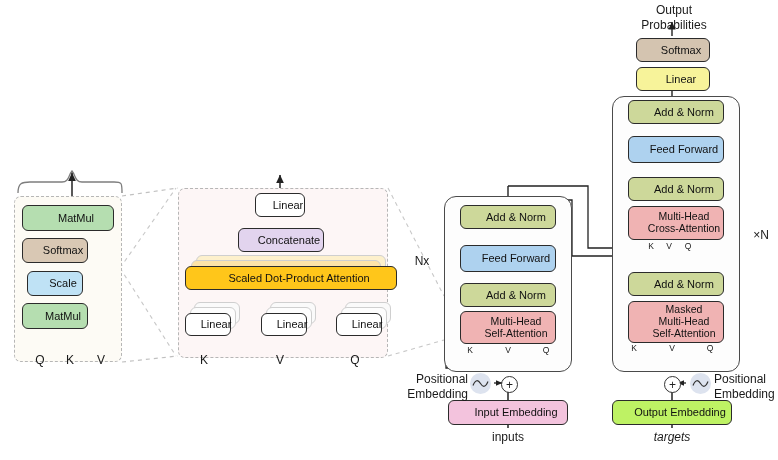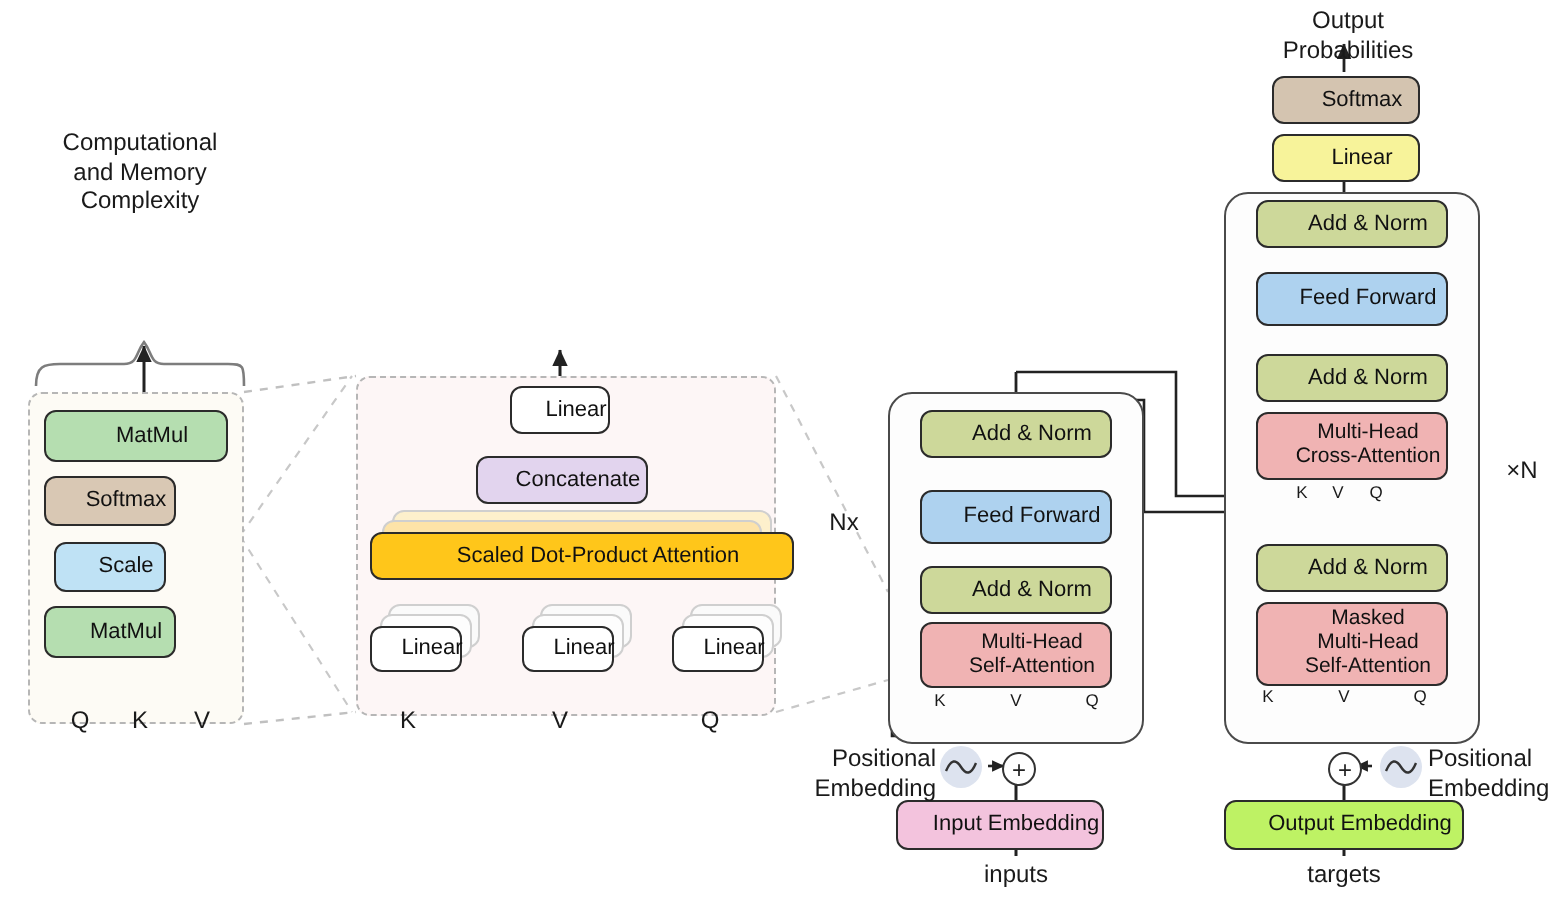"Computational" div.lbl { html: <div>Computational and Memory Complexity</div> -> none }
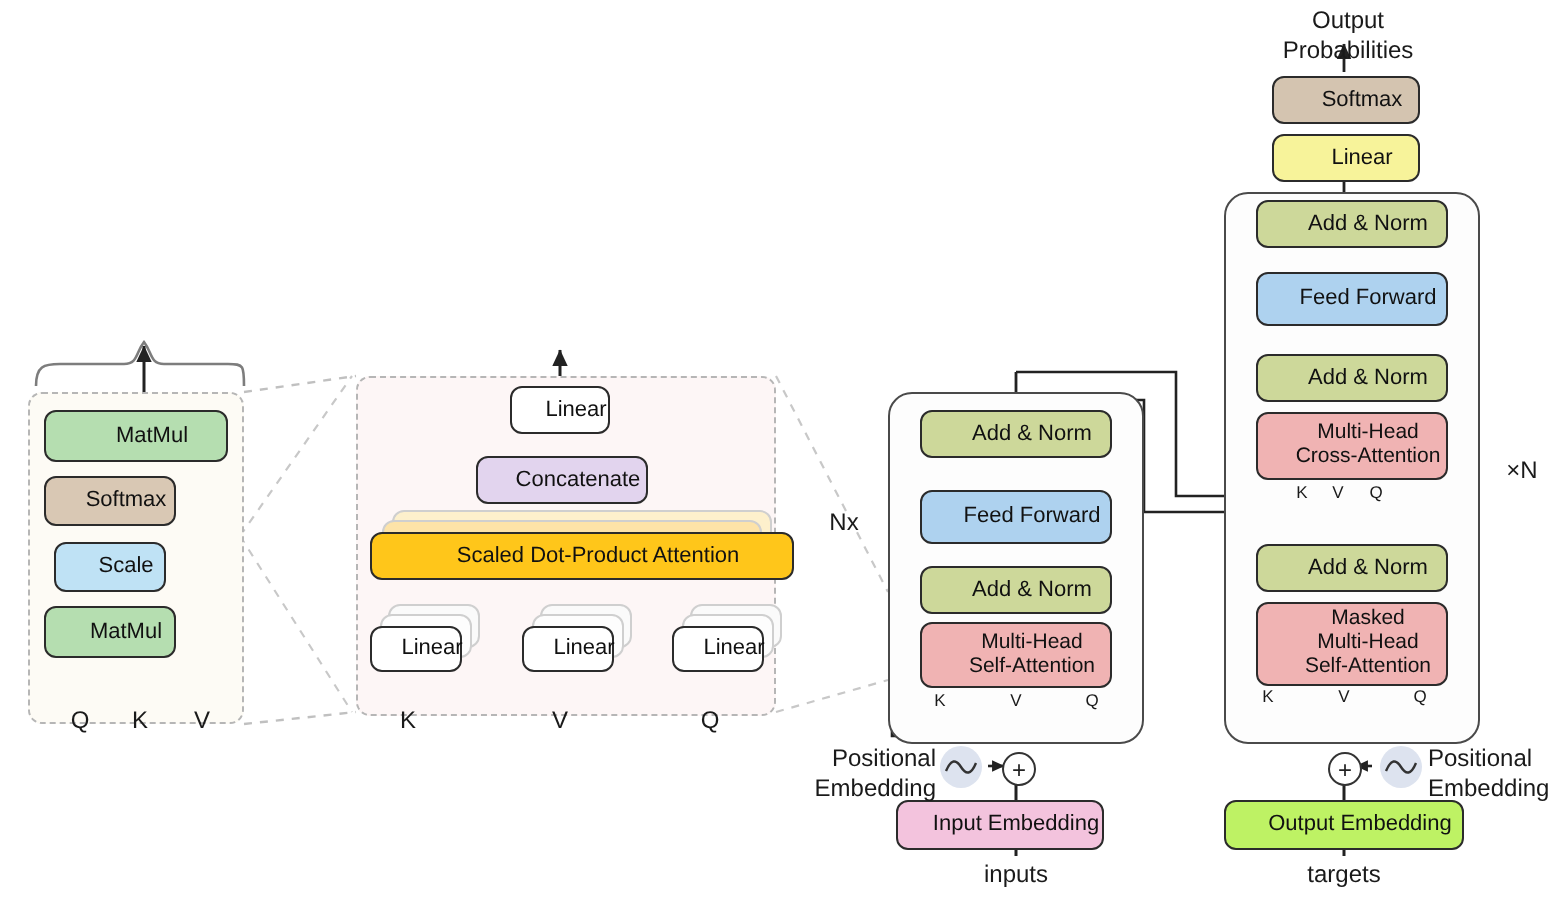"Input Embedding" div.node { width: 104px -> 120px }
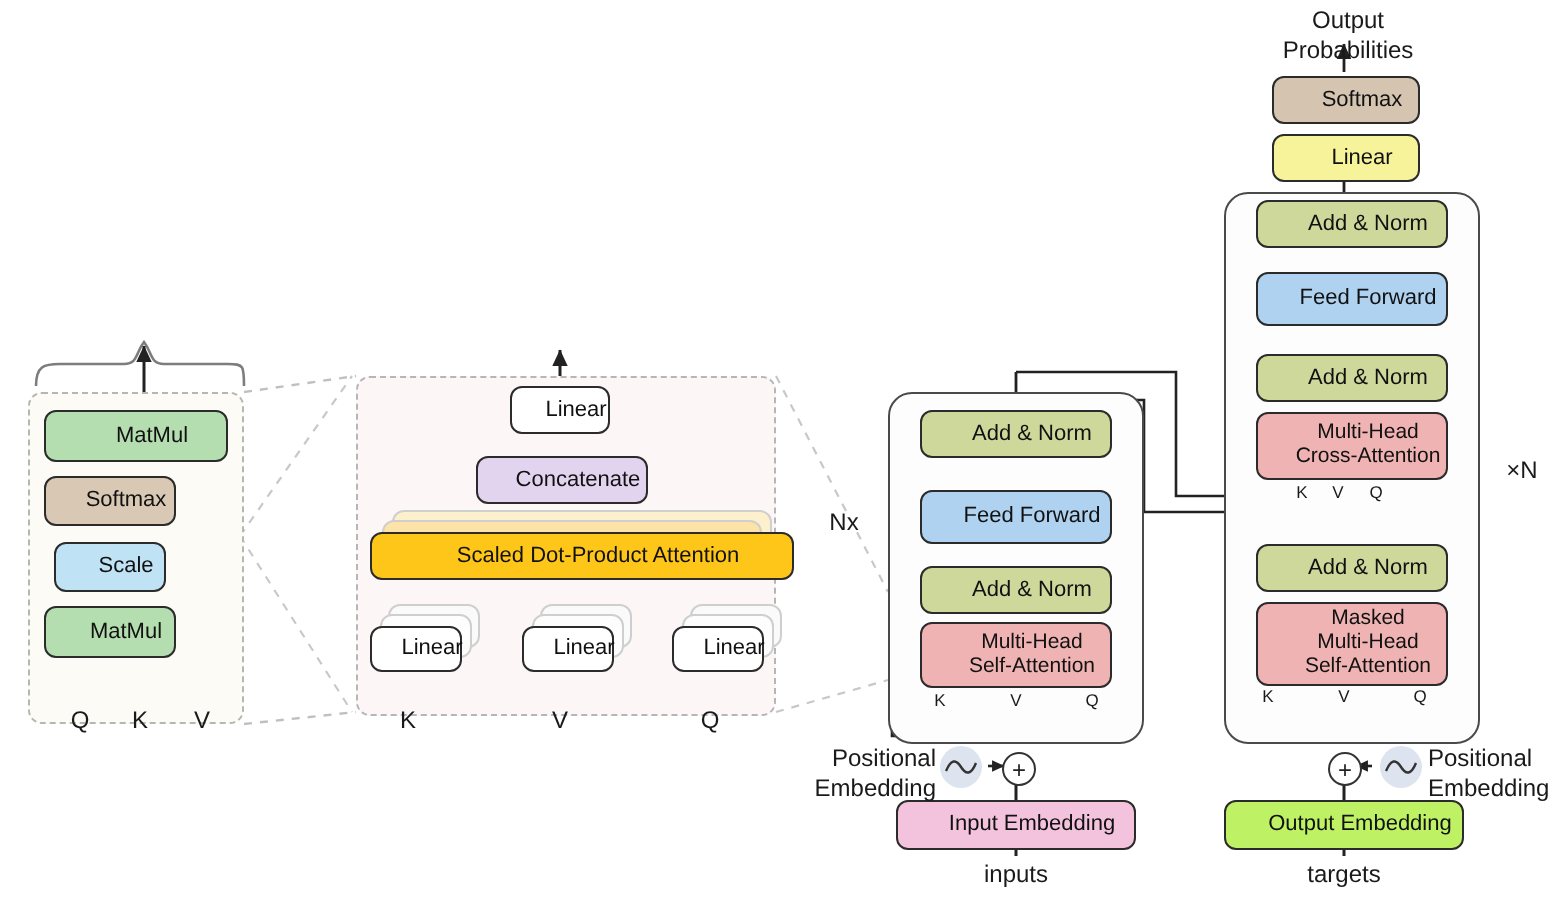"targets" div.lbl { font-style: none -> italic }
